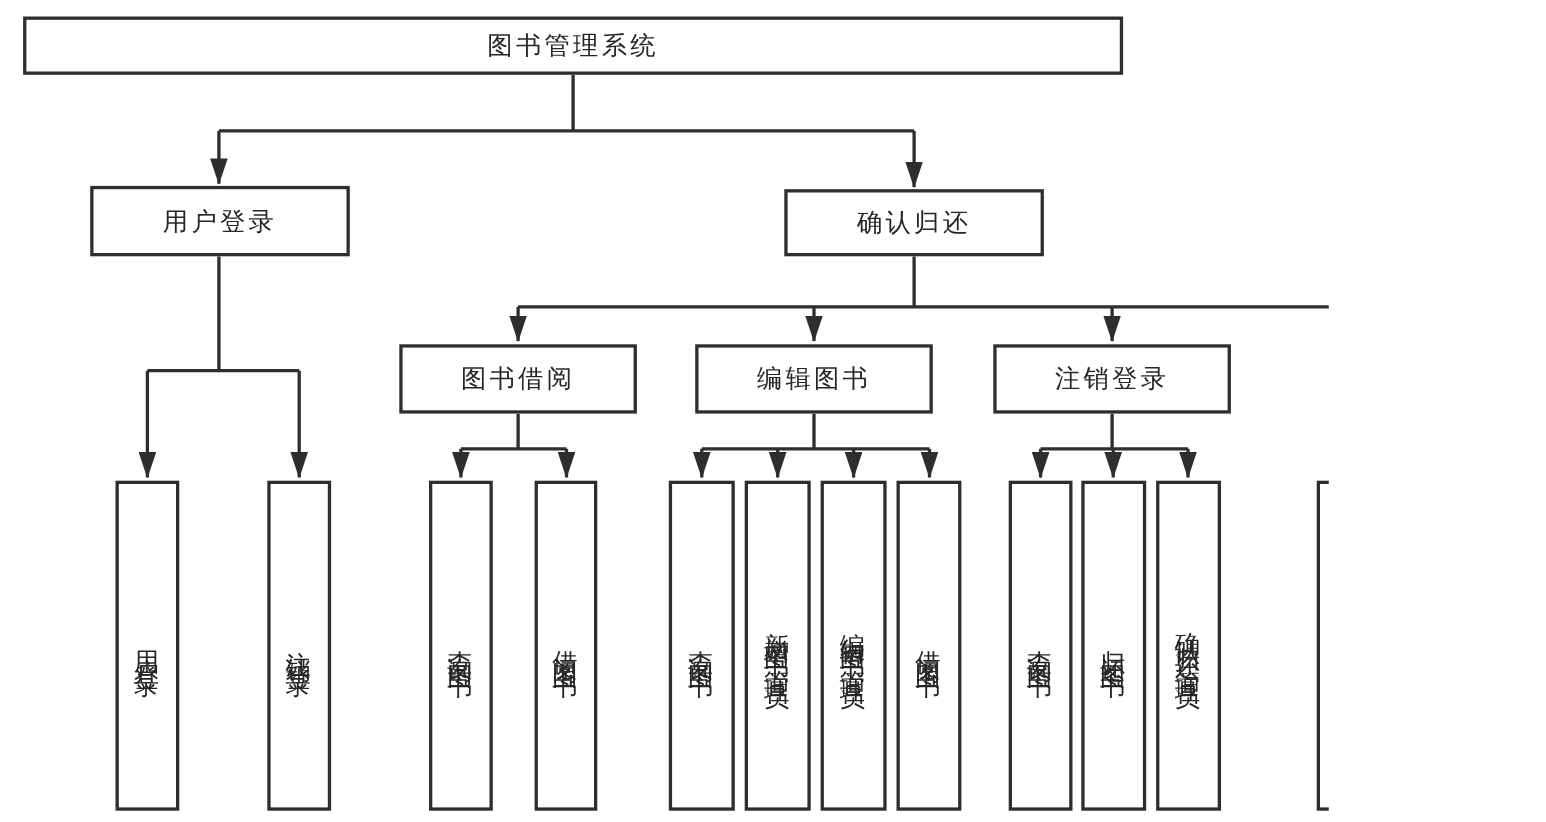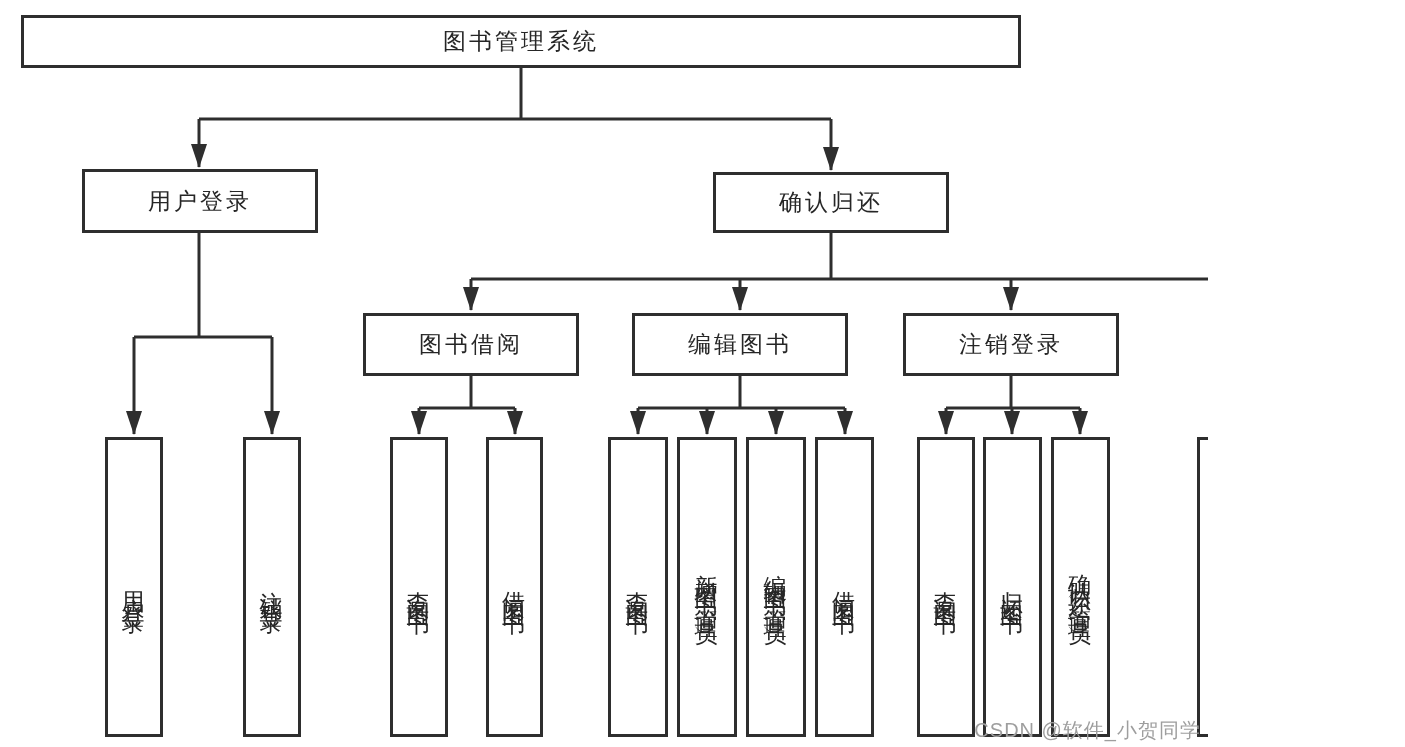"CSDN @软件_小贺同学" div.watermark { html: <div>CSDN @软件_小贺同学</div> -> none }
